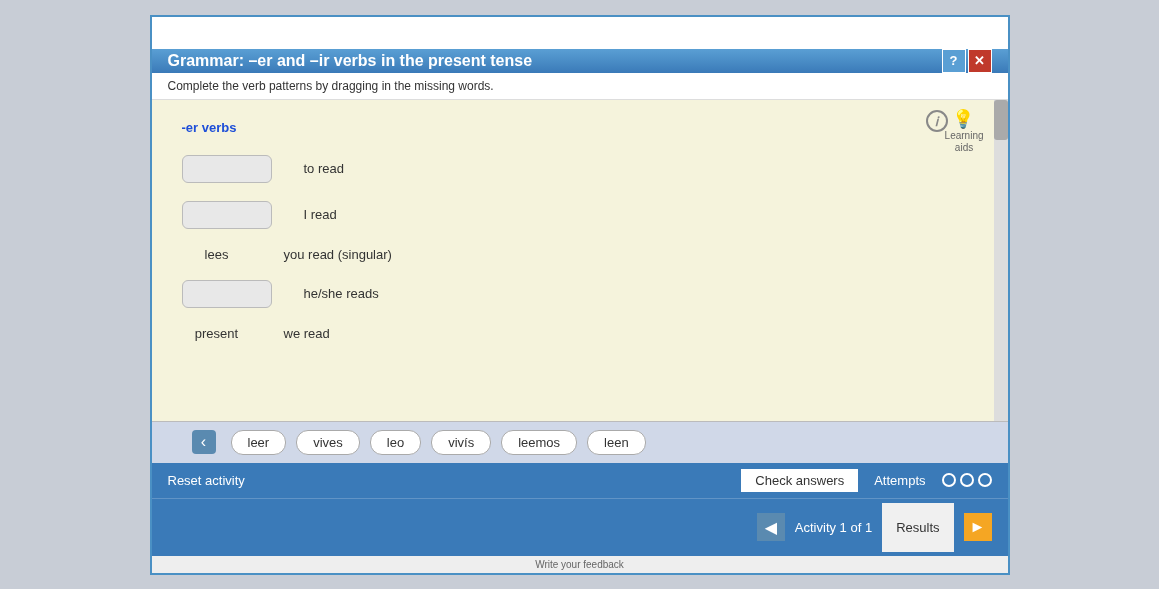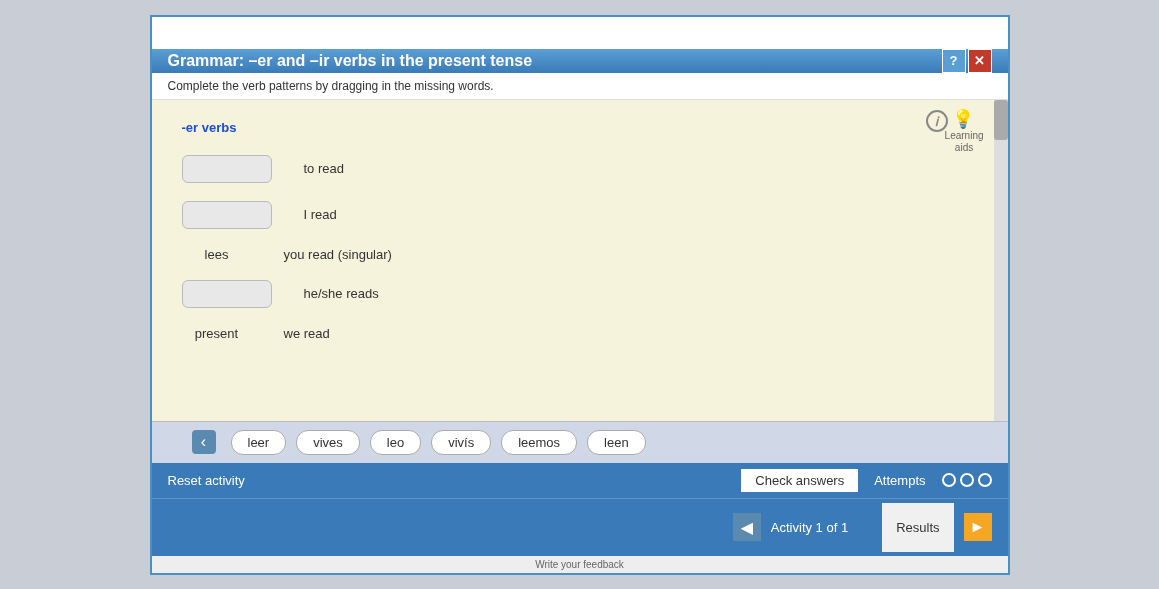"Results" .results-btn { margin-left: 24px -> none }
